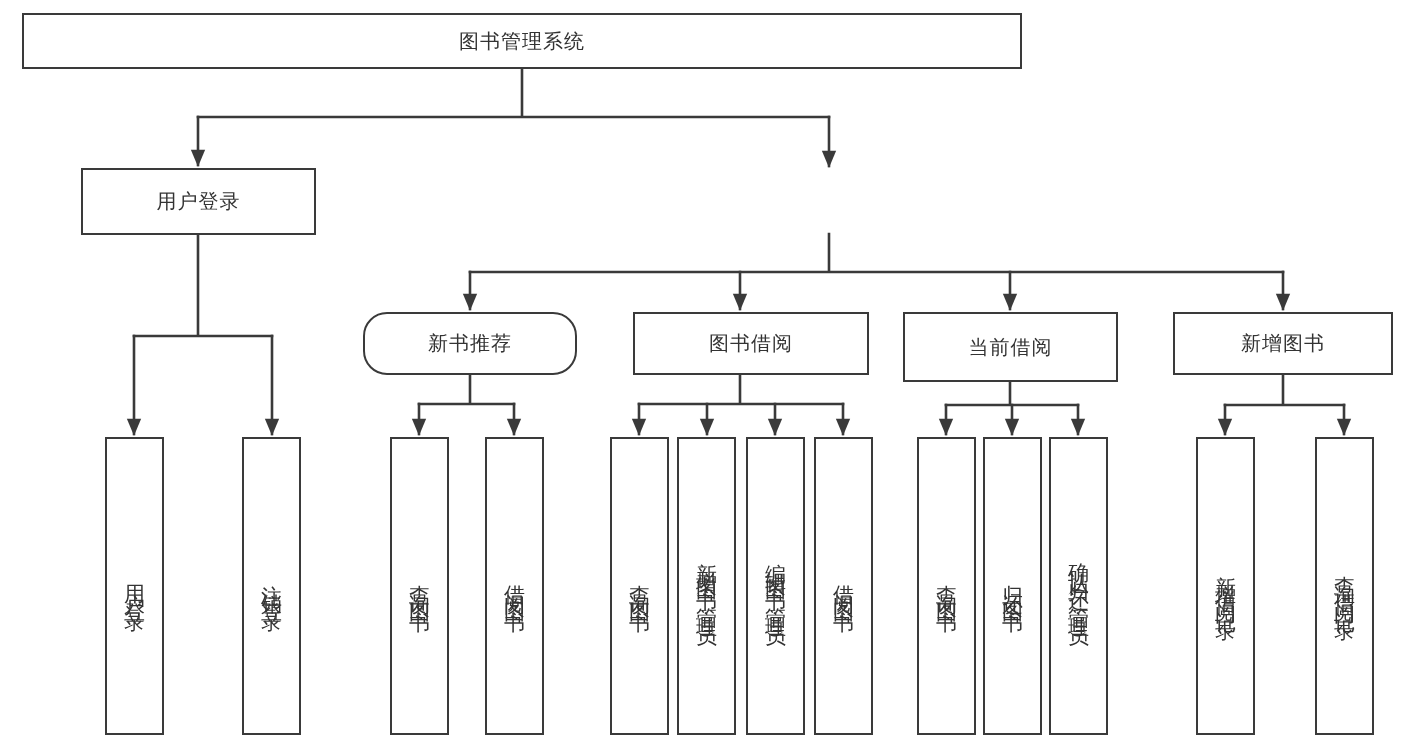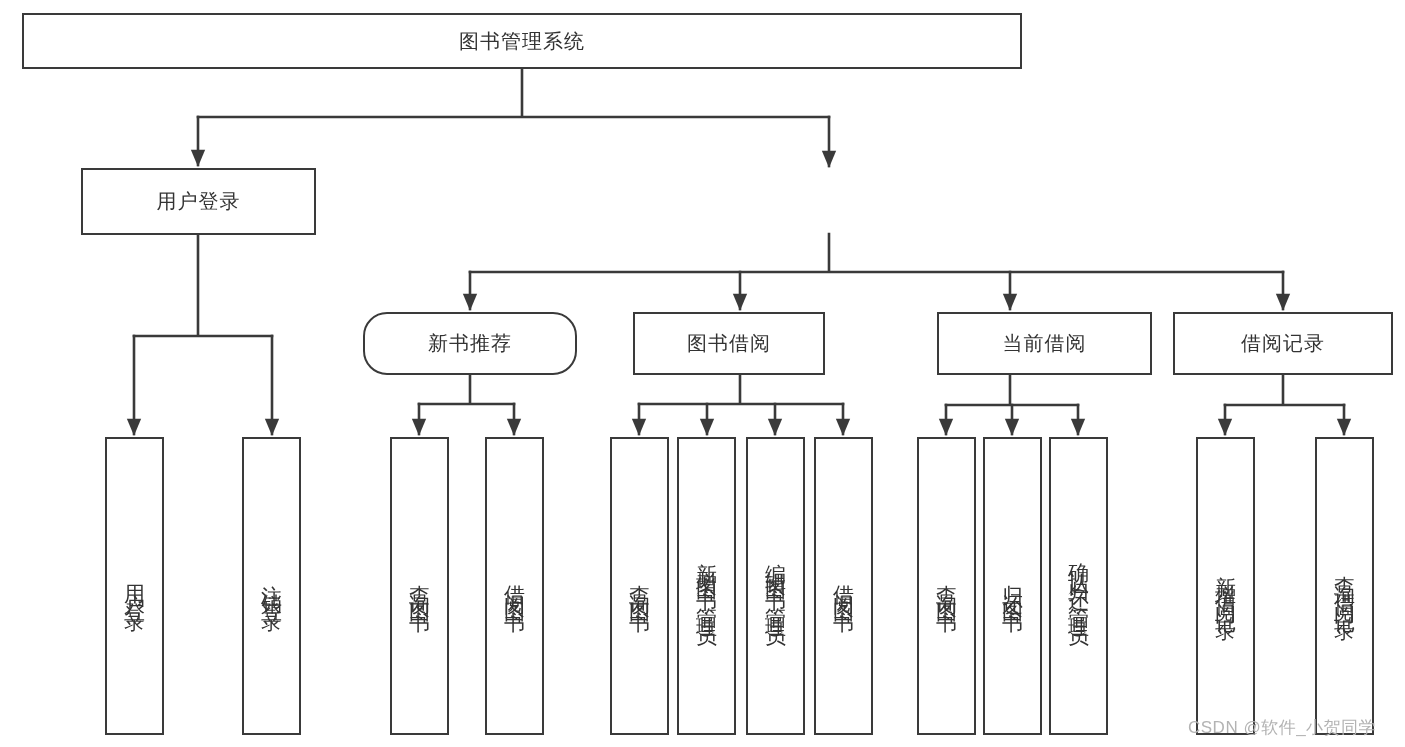"图书借阅" .n-bor { width: 192px -> 236px }
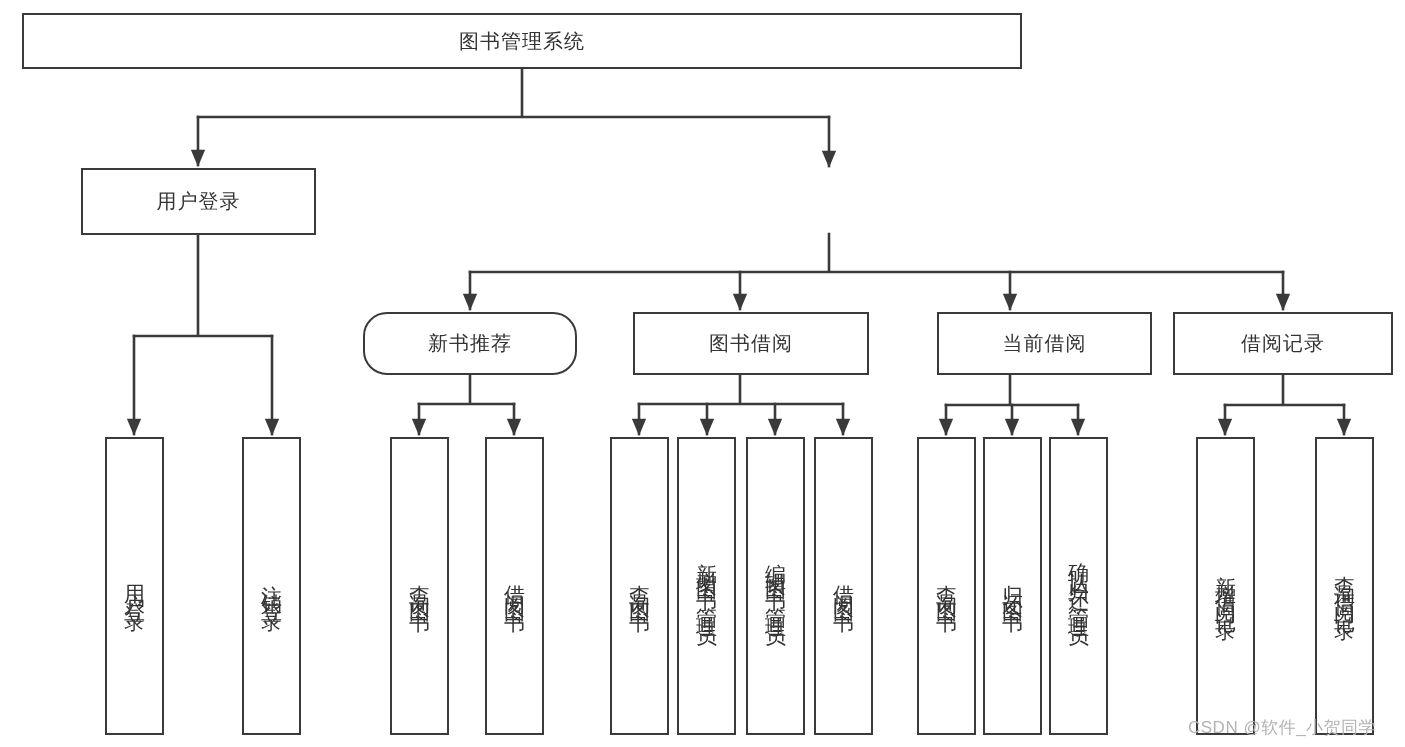"当前借阅" .n-cur { height: 63px -> 70px; margin-left: 34px -> none }
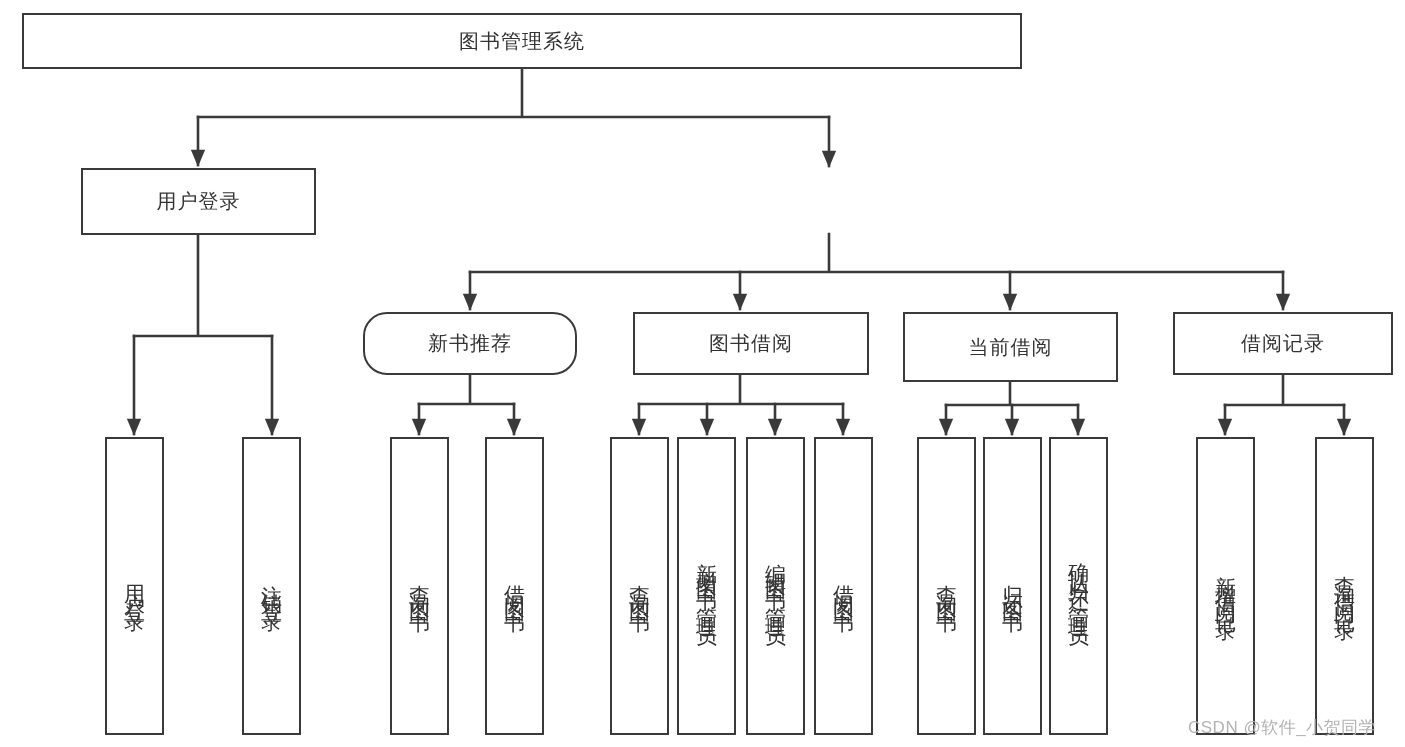"借阅记录" span { text: 借阅记录 -> 新增图书 }
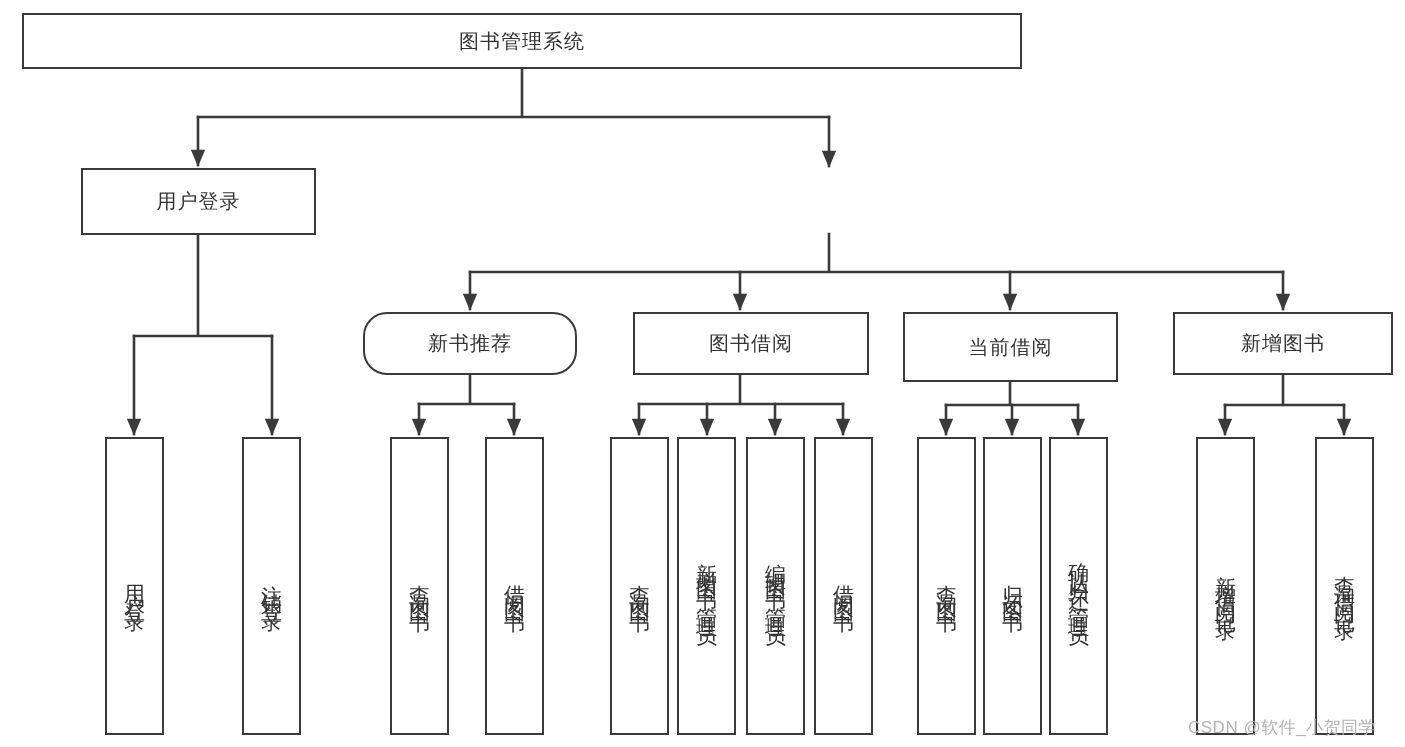"CSDN @软件_小贺同学" div.watermark { html: <div>CSDN @软件_小贺同学</div> -> none }
